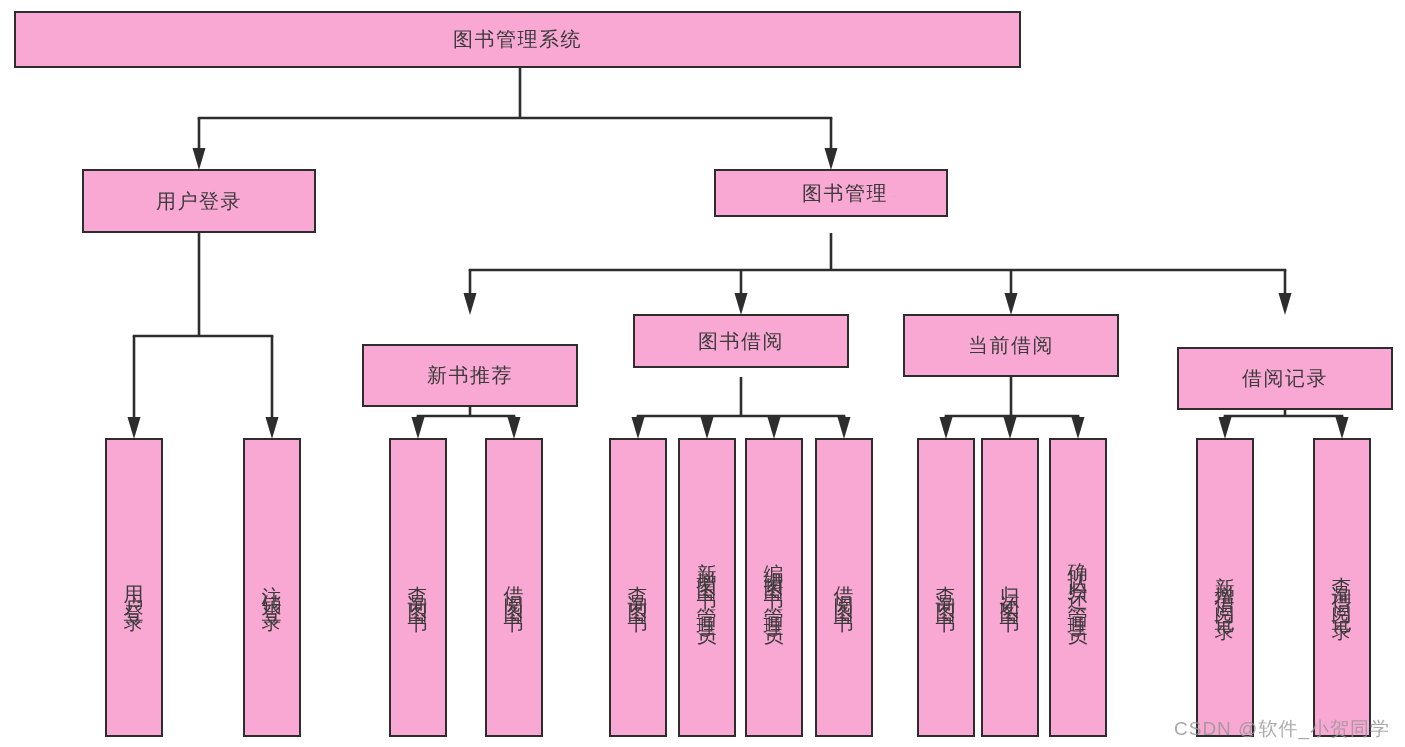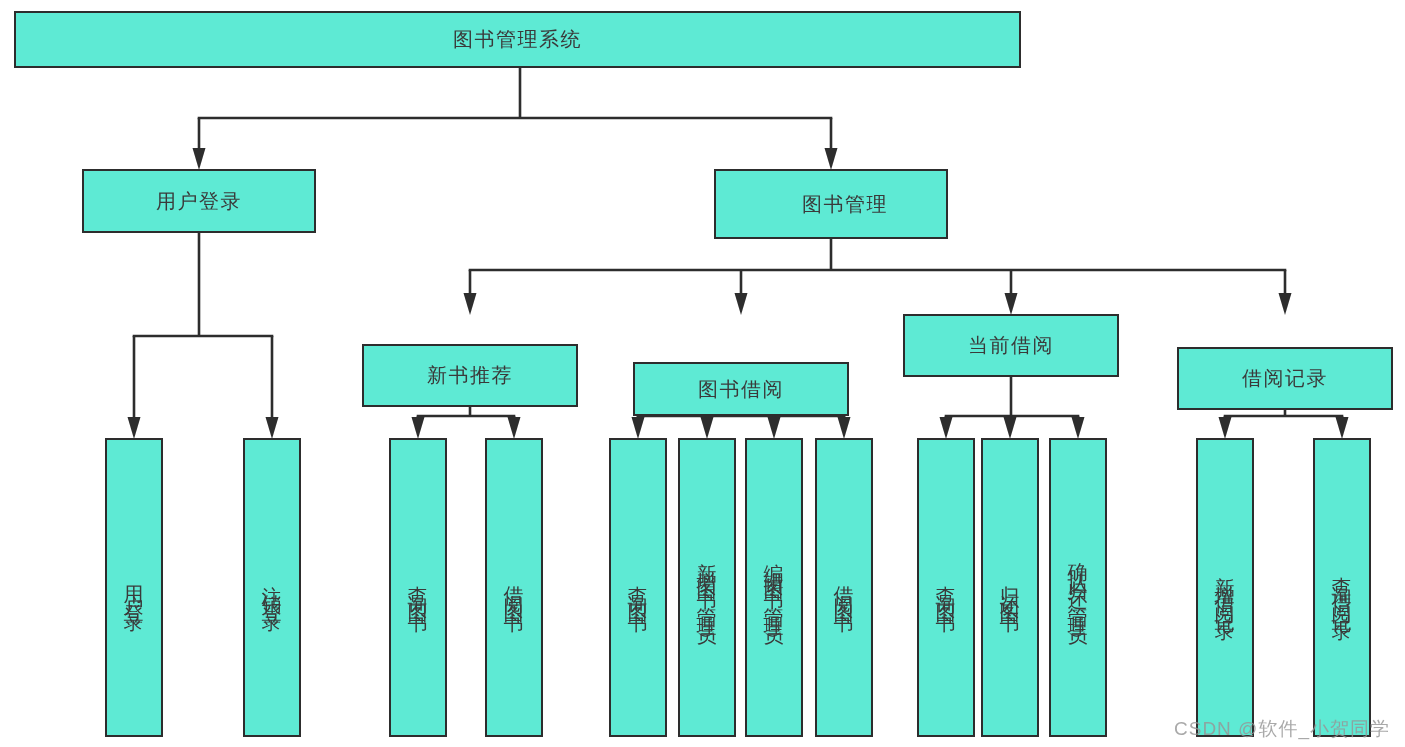"图书管理系统" .box { background: #5eead4 -> #f9a8d4 }
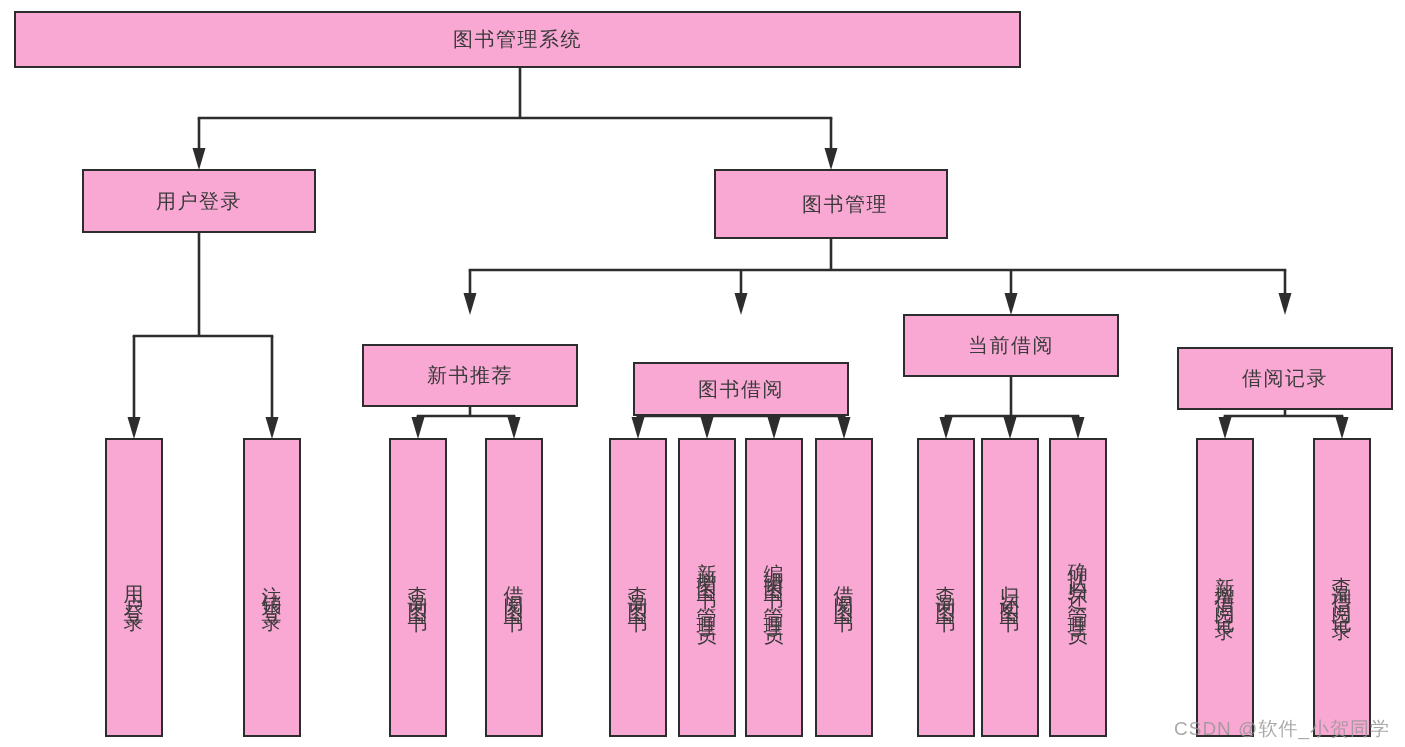"图书管理" div.box { height: 70px -> 48px }
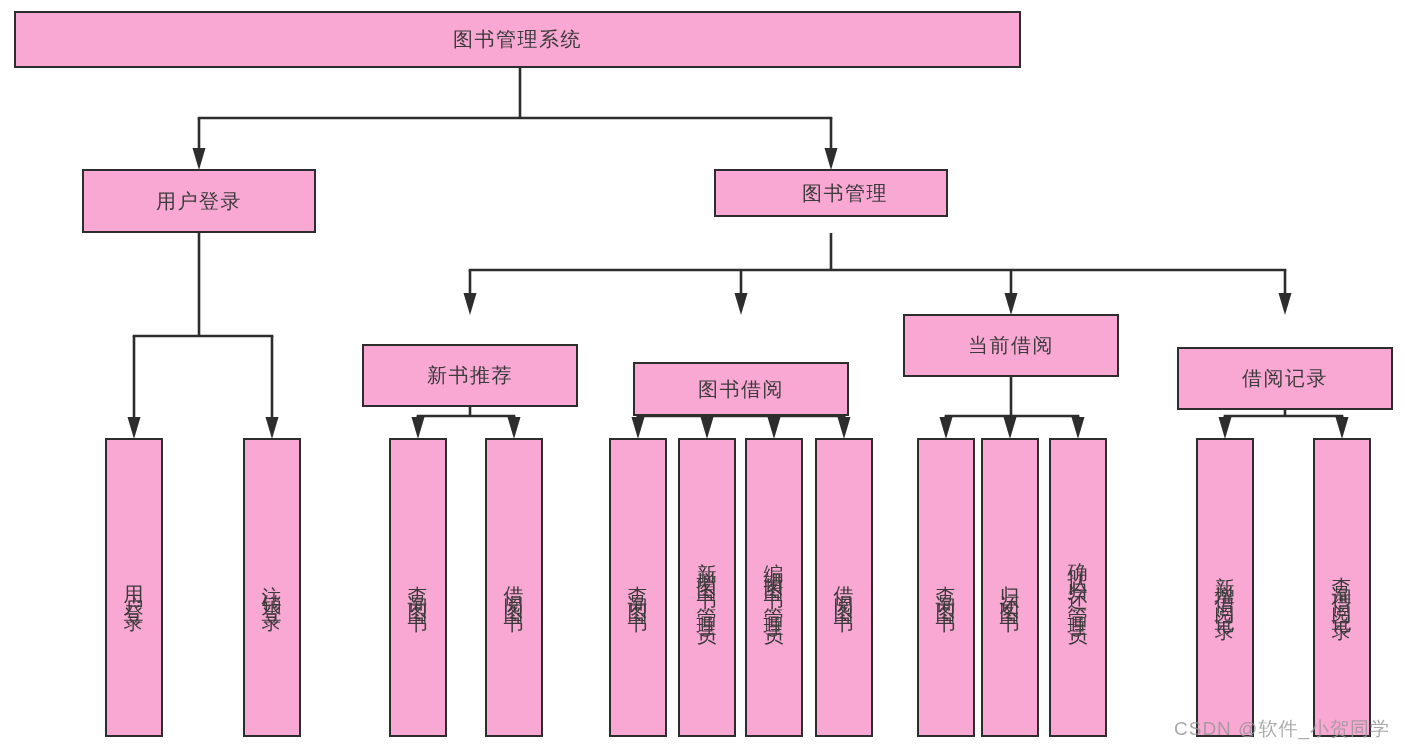"图书借阅" div.box { margin-top: 48px -> none }
